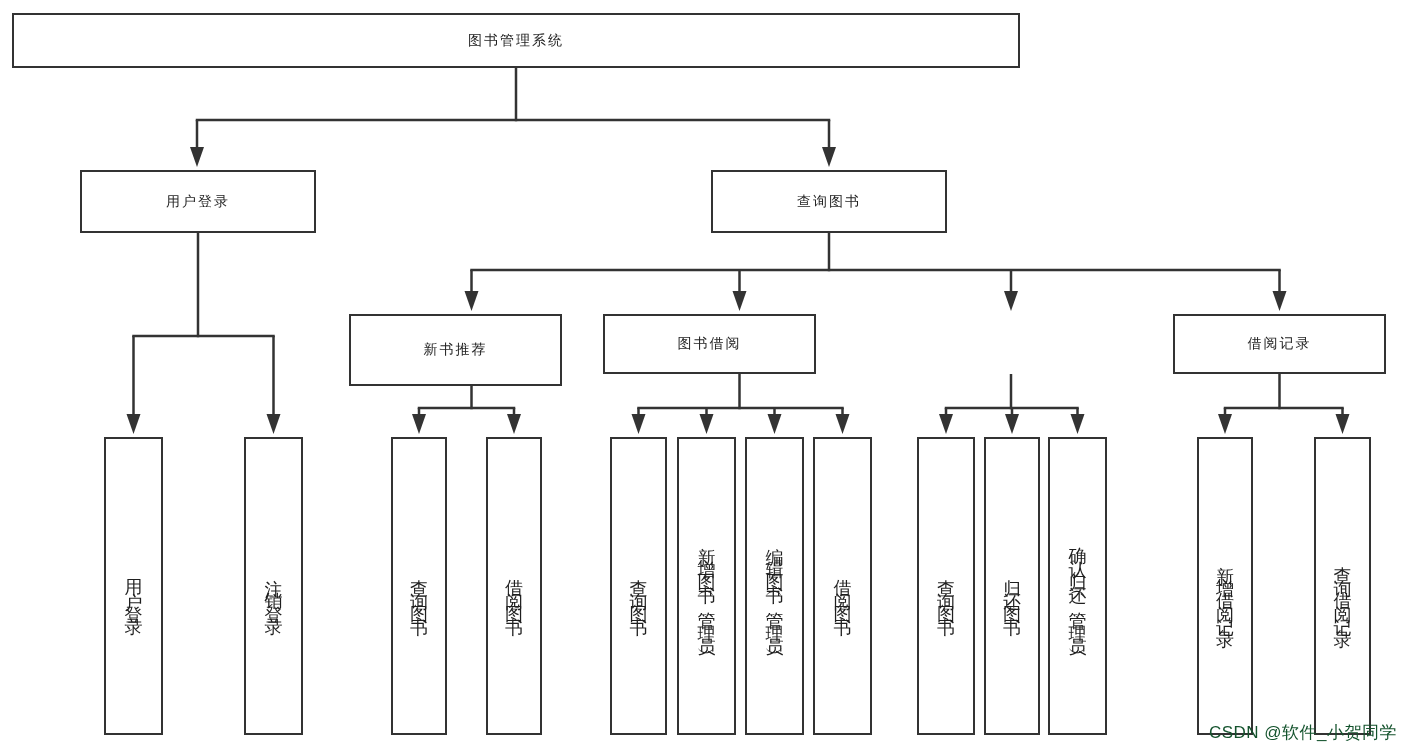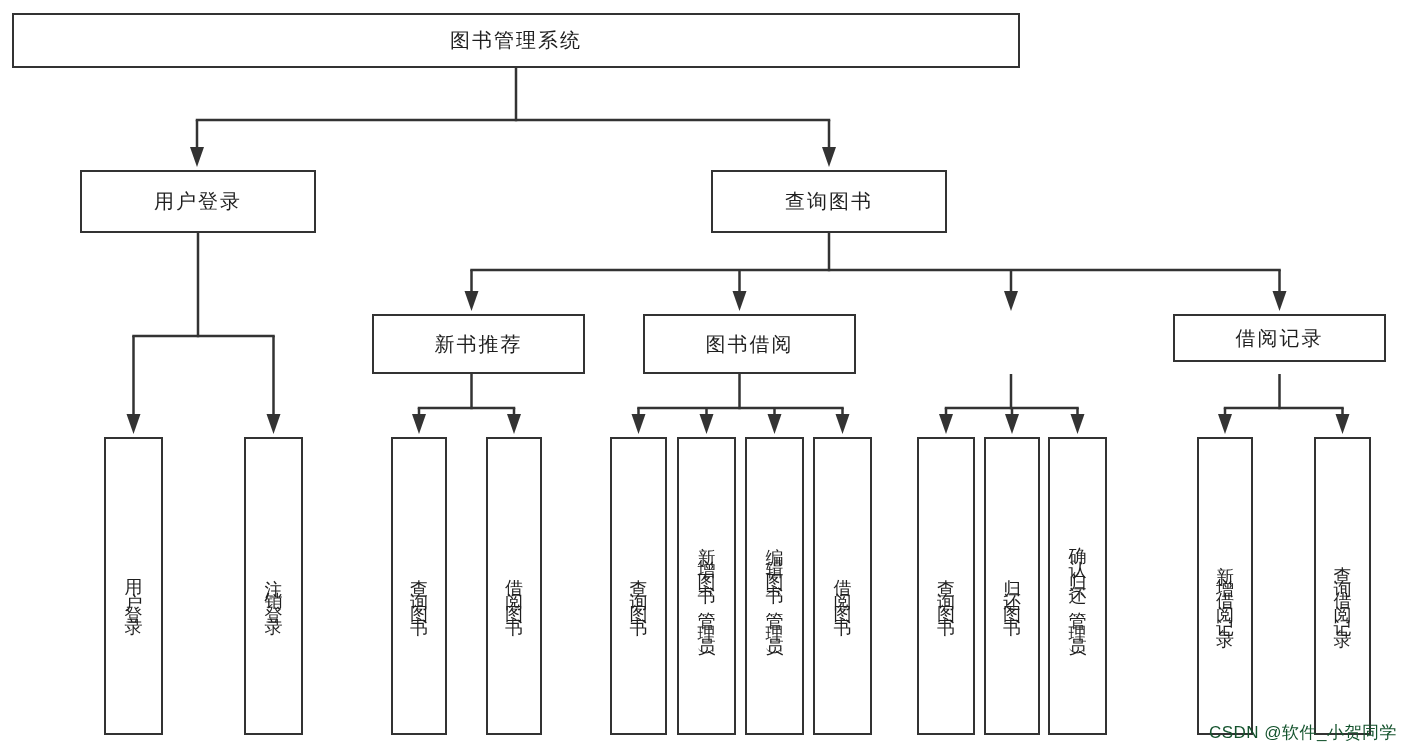"图书管理系统" .box { font-size: 20px -> 14px }
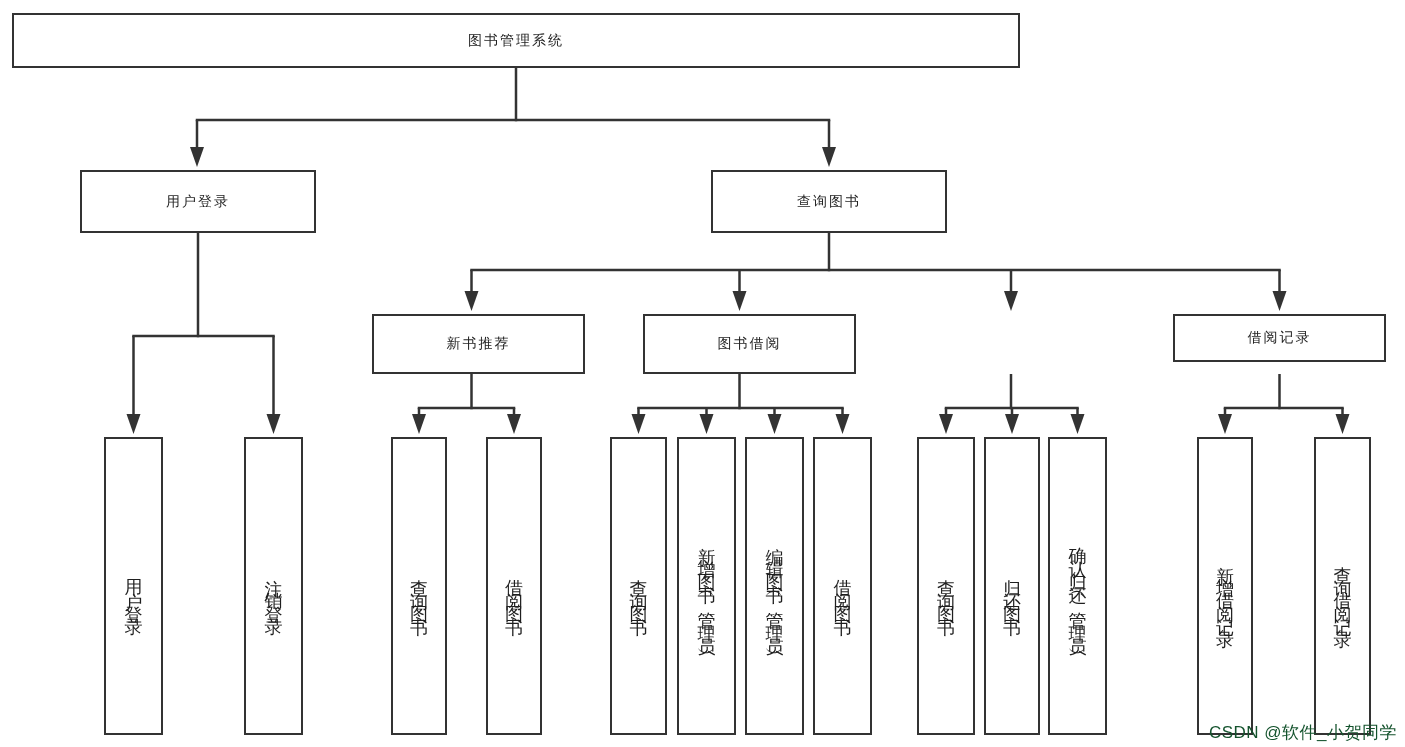"新书推荐" div.box { height: 60px -> 72px; left: 372px -> 349px }
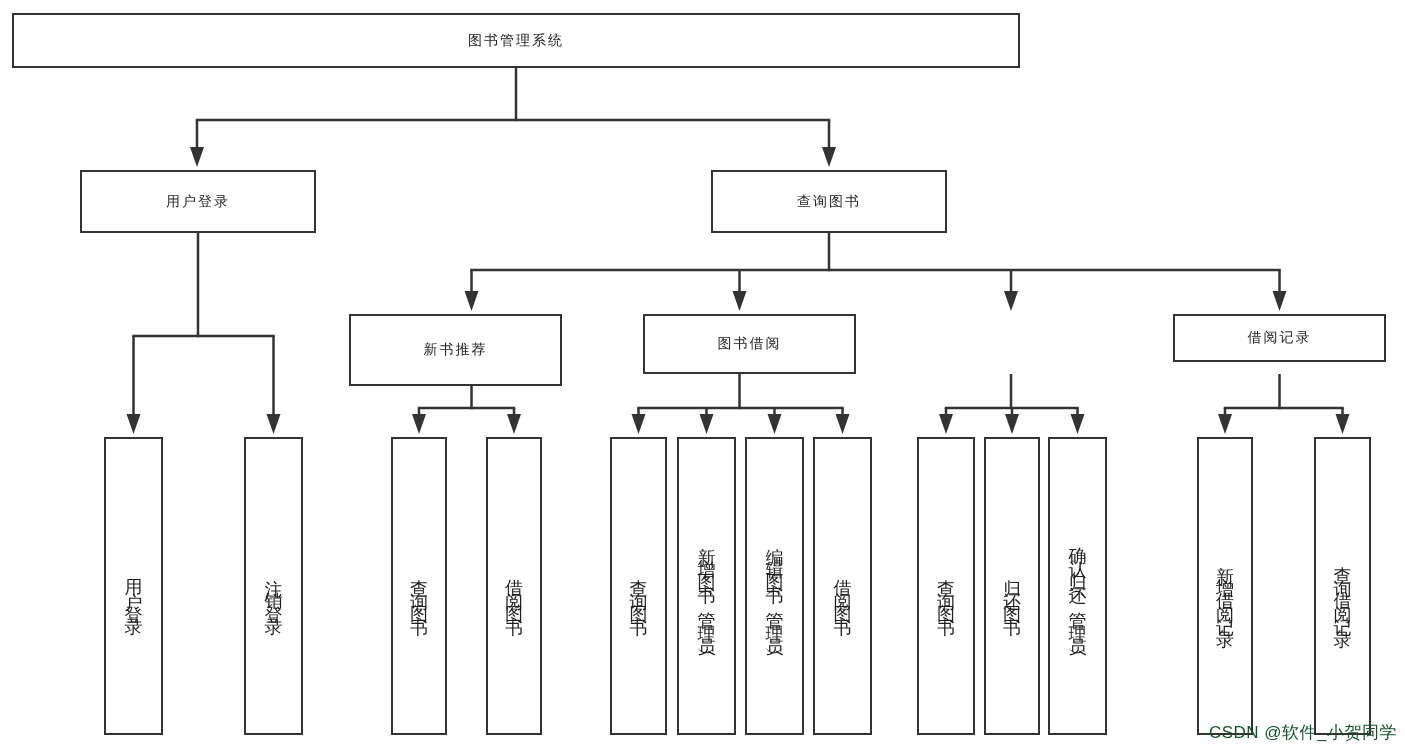"图书借阅" div.box { left: 643px -> 603px }
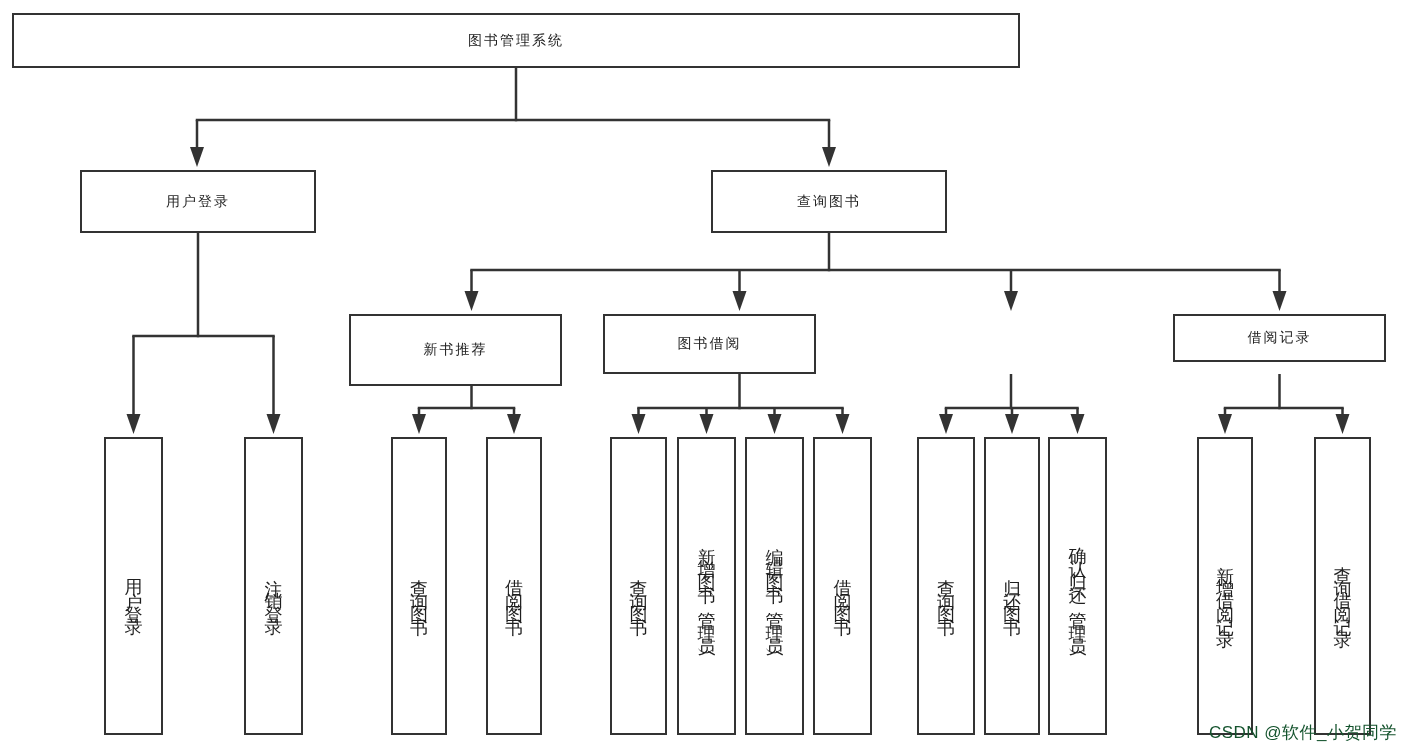"借阅记录" div.box { height: 48px -> 60px }
